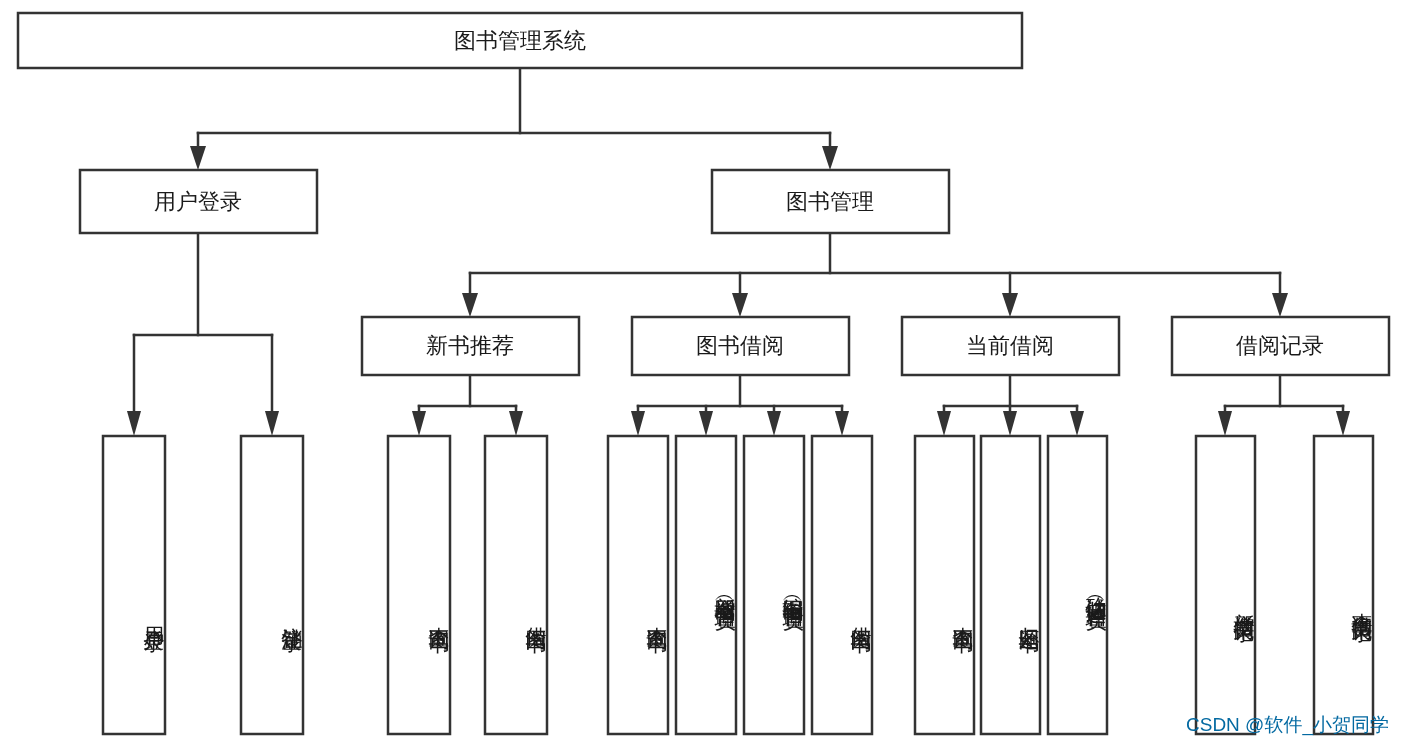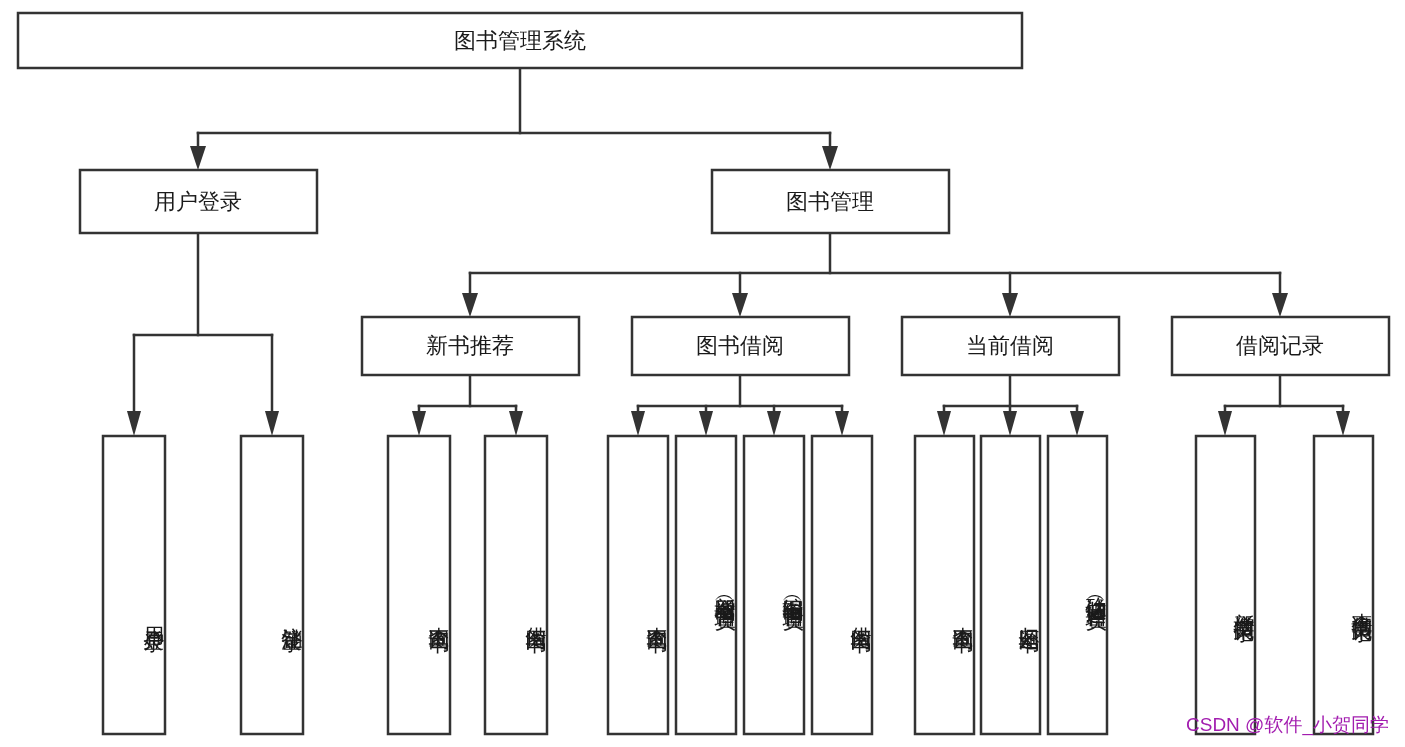"CSDN @软件_小贺同学" .watermark { color: #a21caf -> #0369a1 }
